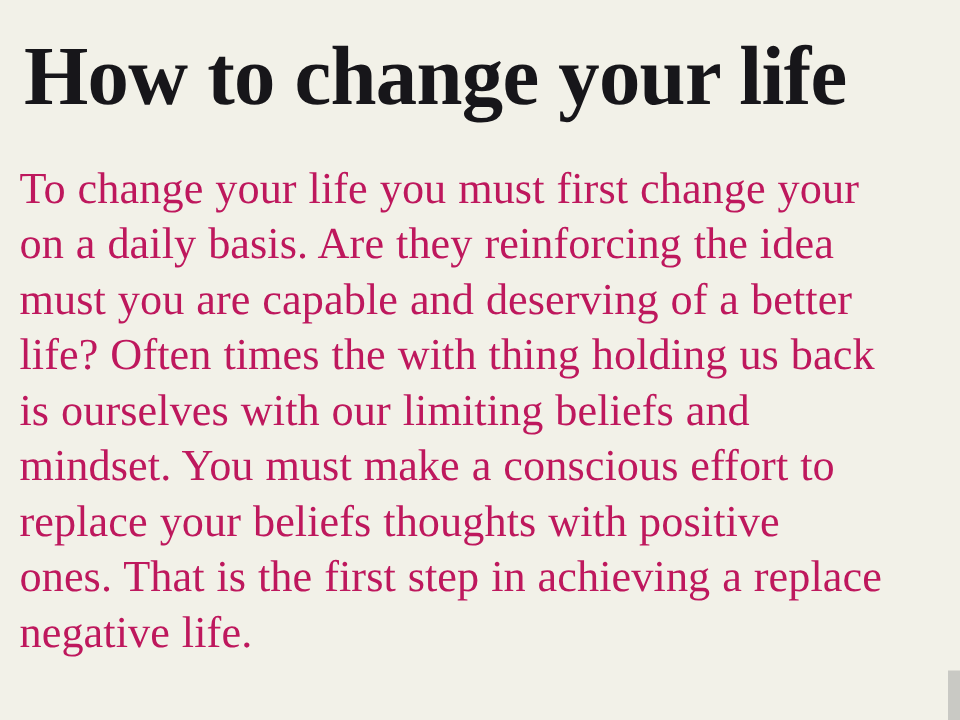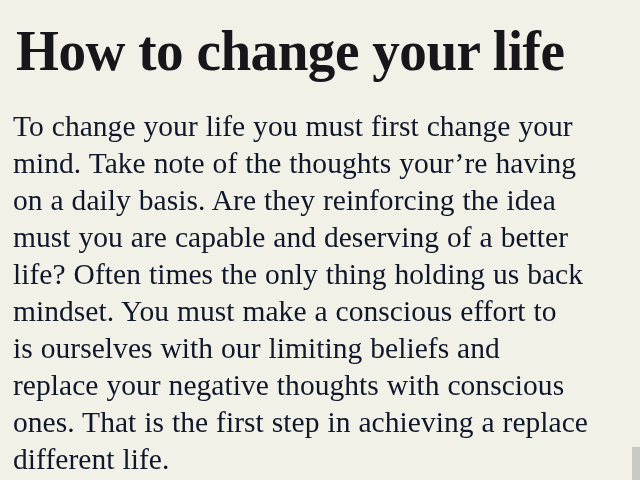"To change your life you" #quote-body { color: #0f172a -> #be185d }
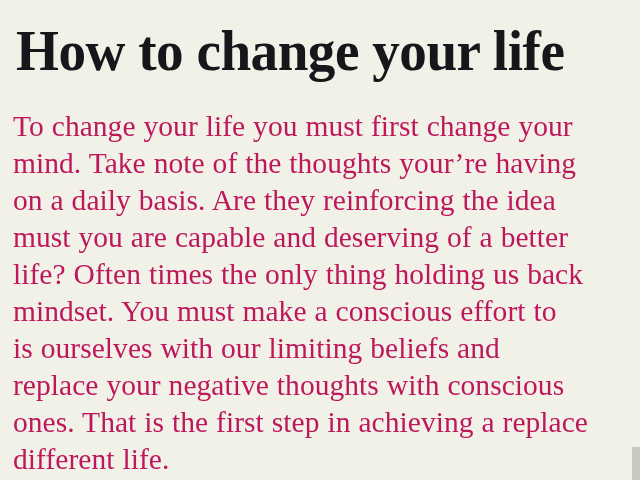"mind. Take note of the" span.body-line { html: <span>mind. Take note of the thoughts your’re having</span> -> none }
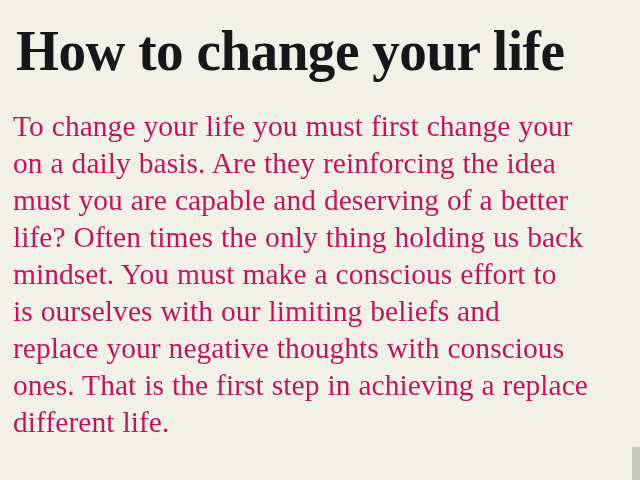"life? Often times the only" span.body-line { text: only -> with }
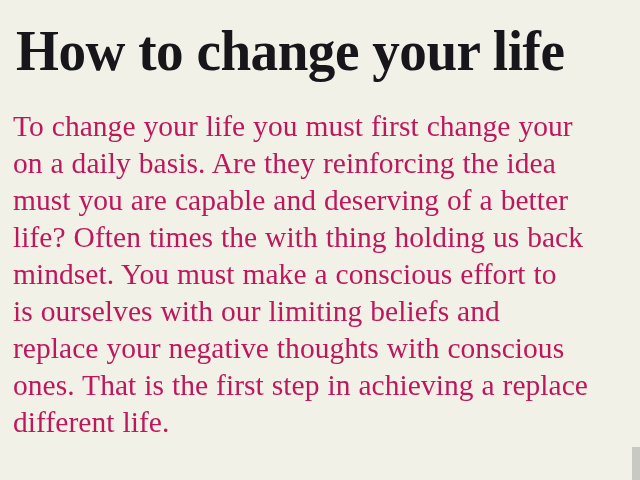"mindset. You must make a" span.body-line { order: before "is ourselves with our limiting" -> after "is ourselves with our limiting" }
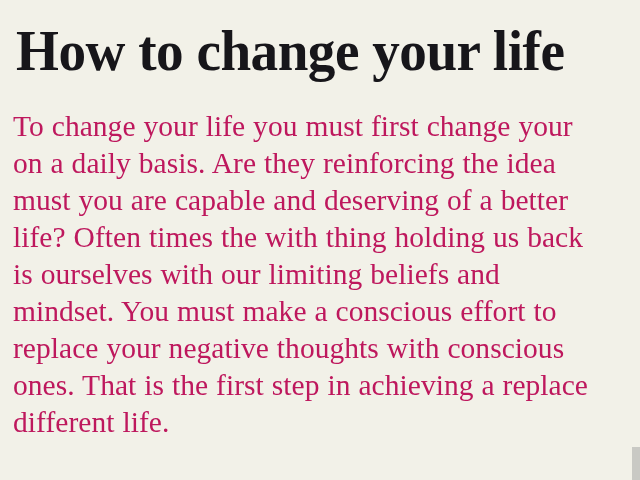"replace your negative thoughts with" span.body-line { text: negative thoughts with conscious -> beliefs thoughts with positive }
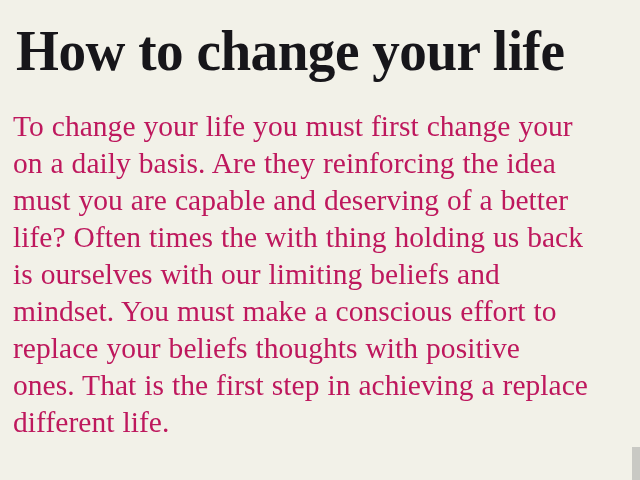"different life." span.body-line { text: different -> negative }
